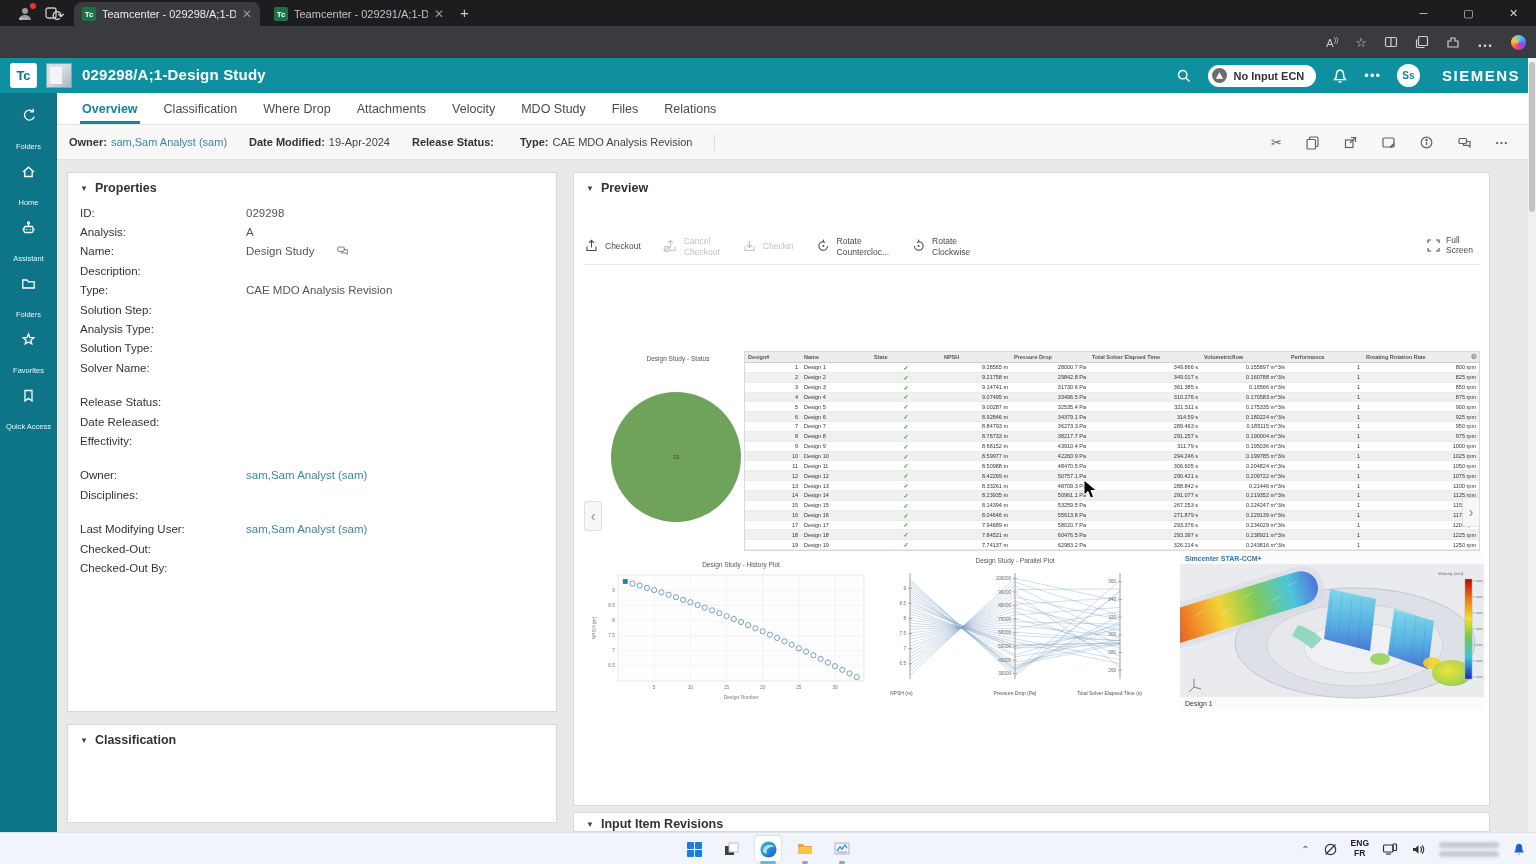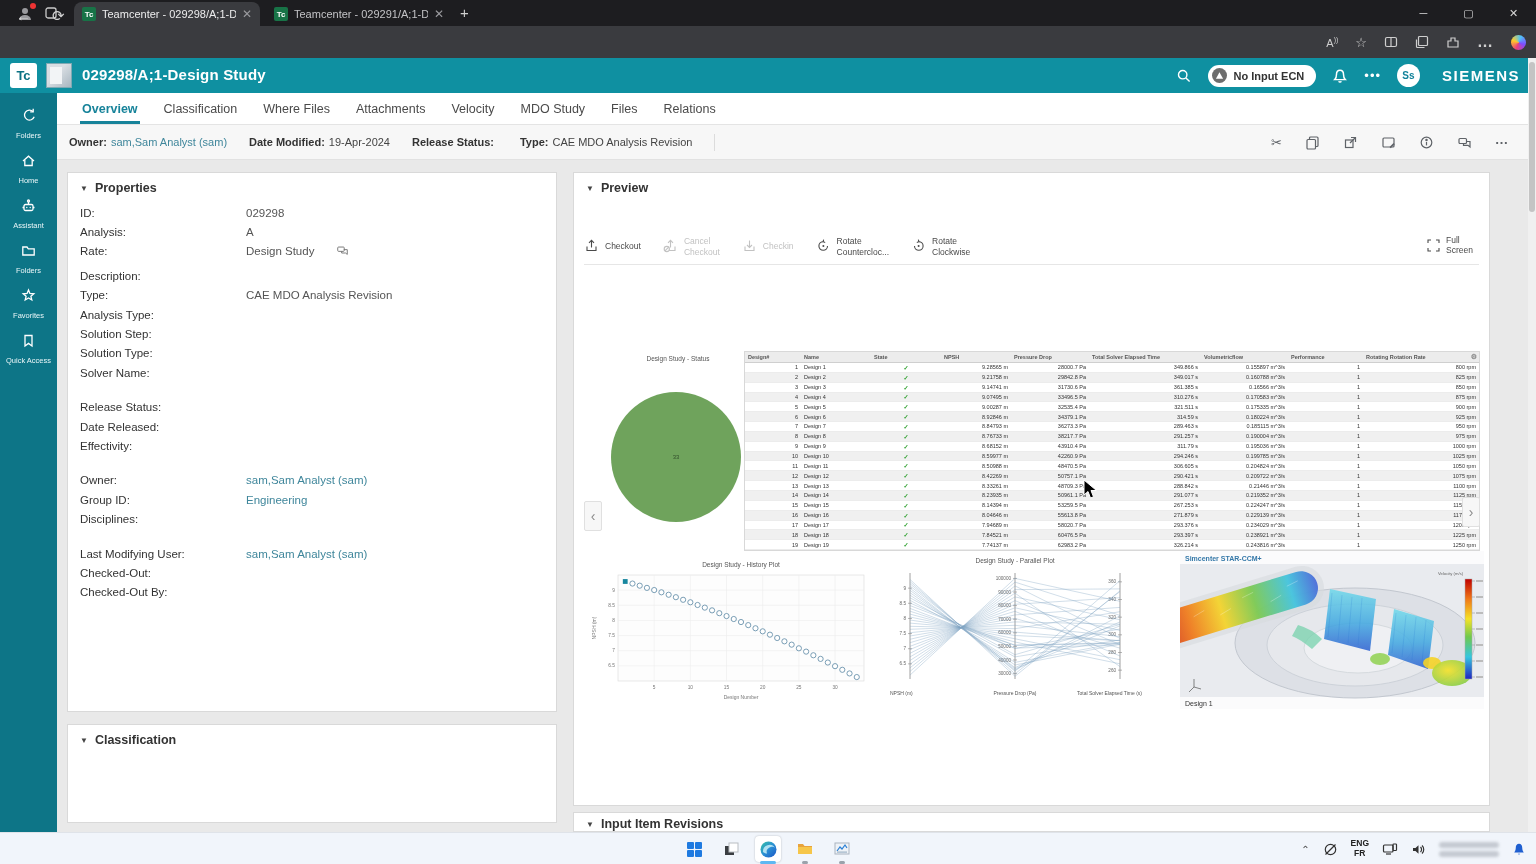"Where Files" div.ntab { text: Files -> Drop }
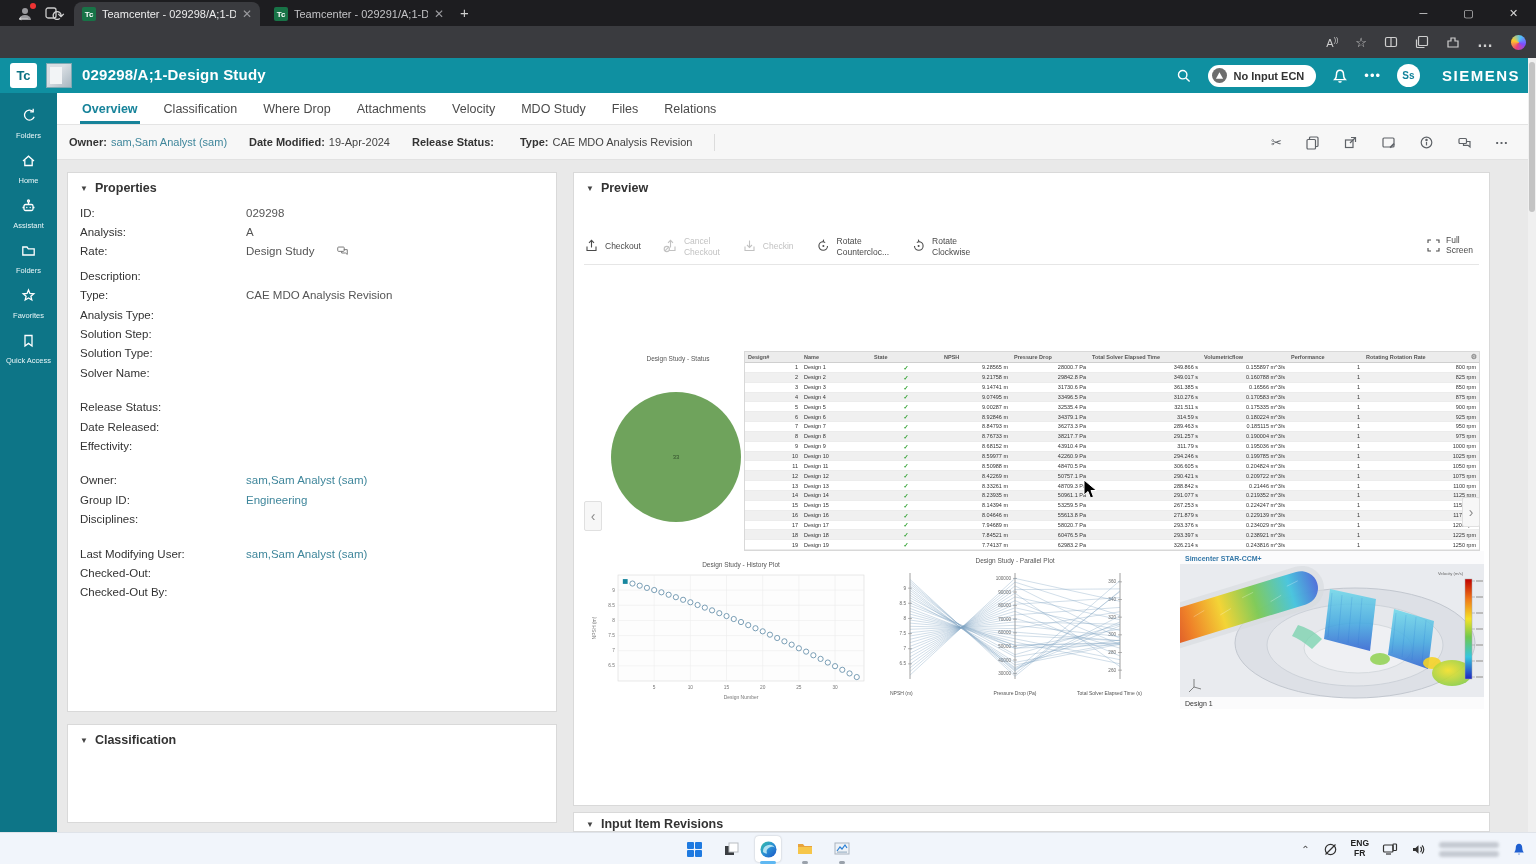"Folders" .sitem { gap: 3px -> 14px }
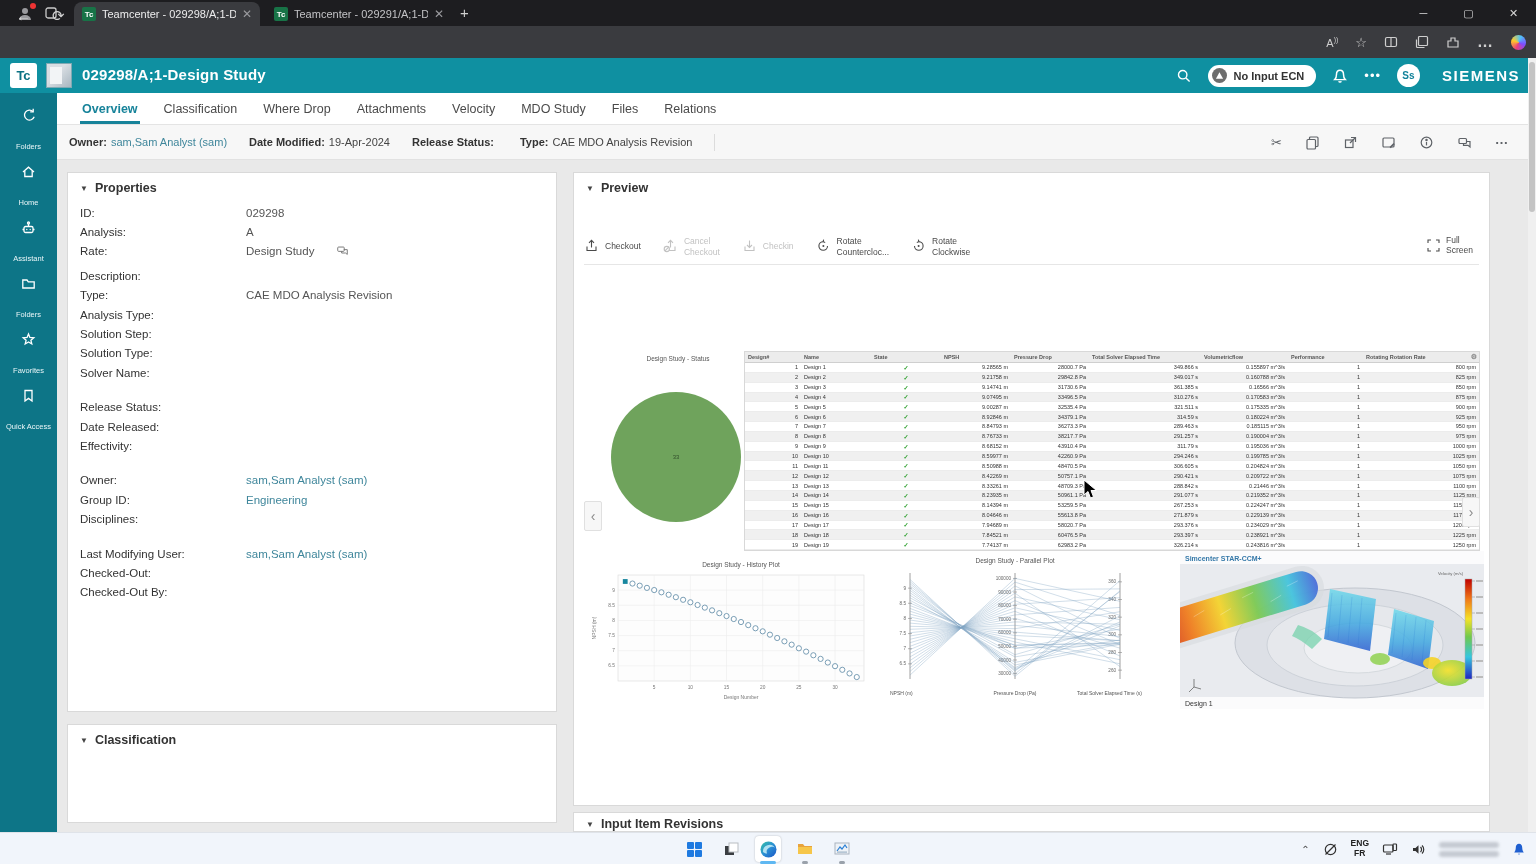"Rate:" span.pl { text: Rate -> Name }
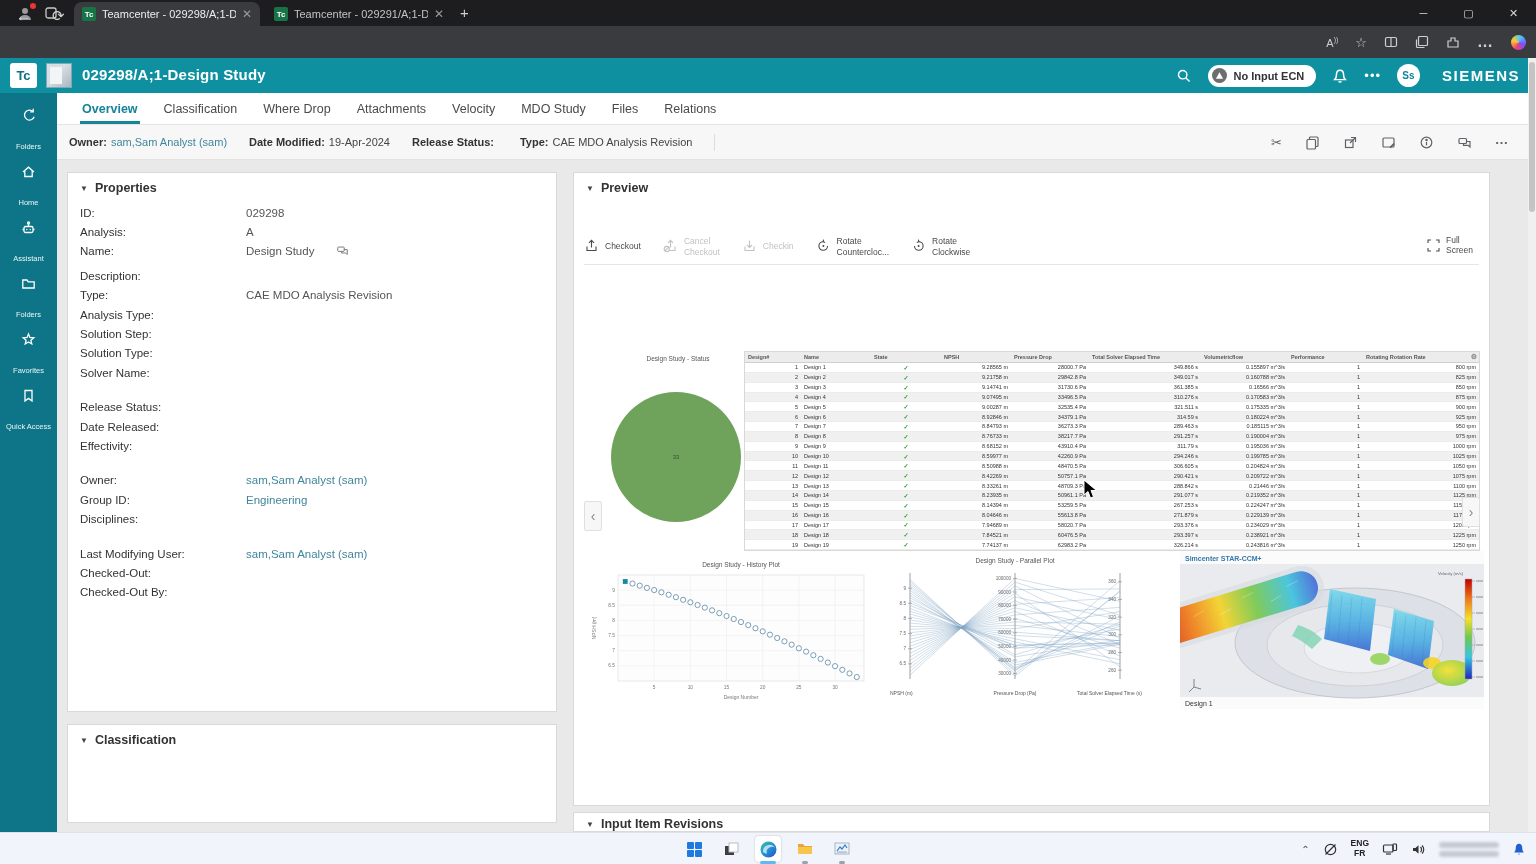"Description:" .gap5 { margin-top: 5px -> none }
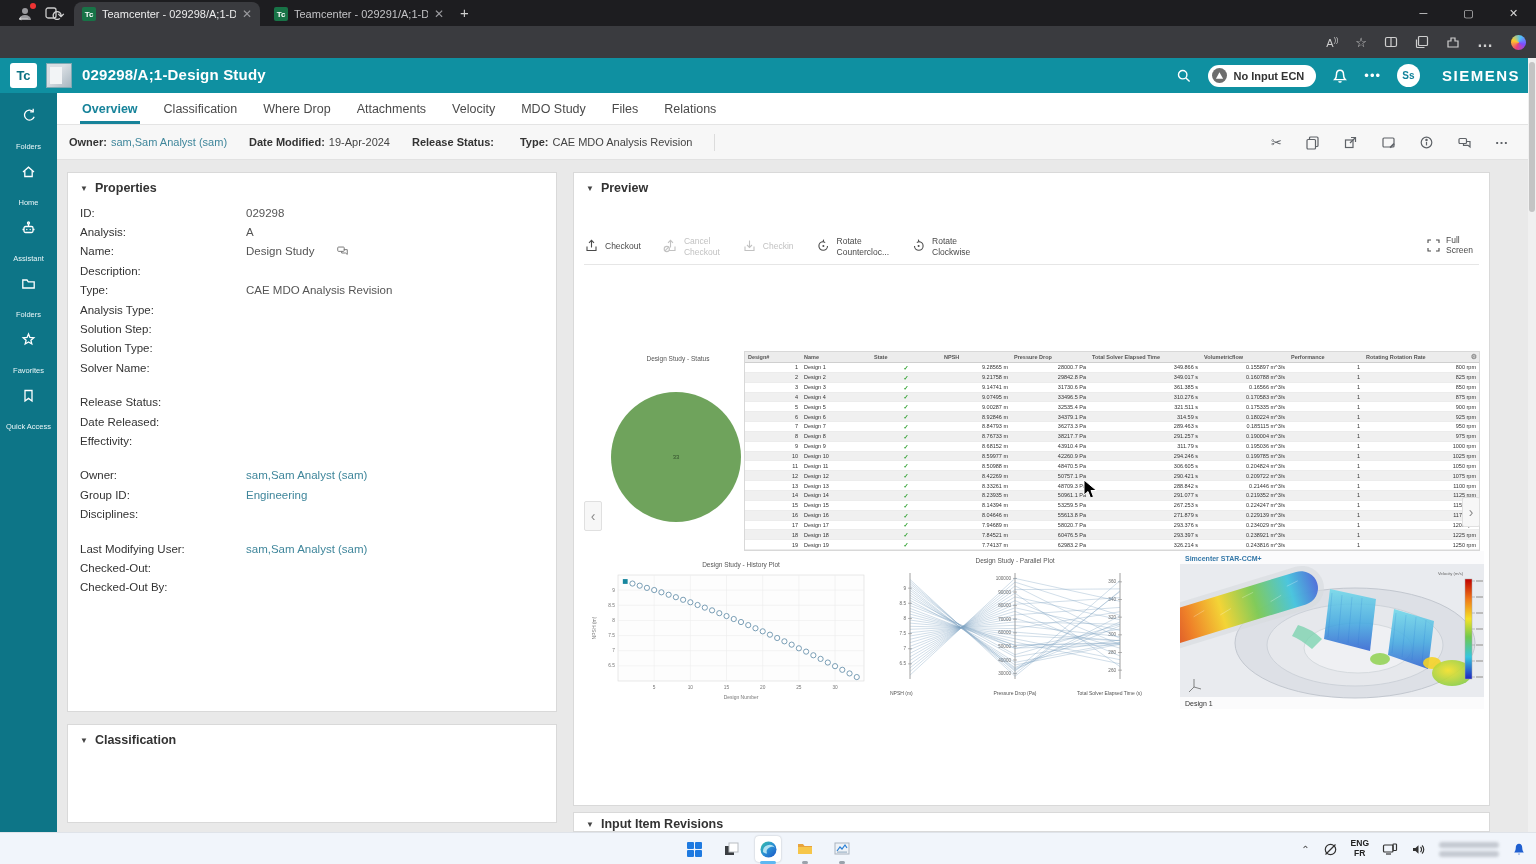"Analysis Type:" div.prow { order: before "Solution Step:" -> after "Solution Step:" }
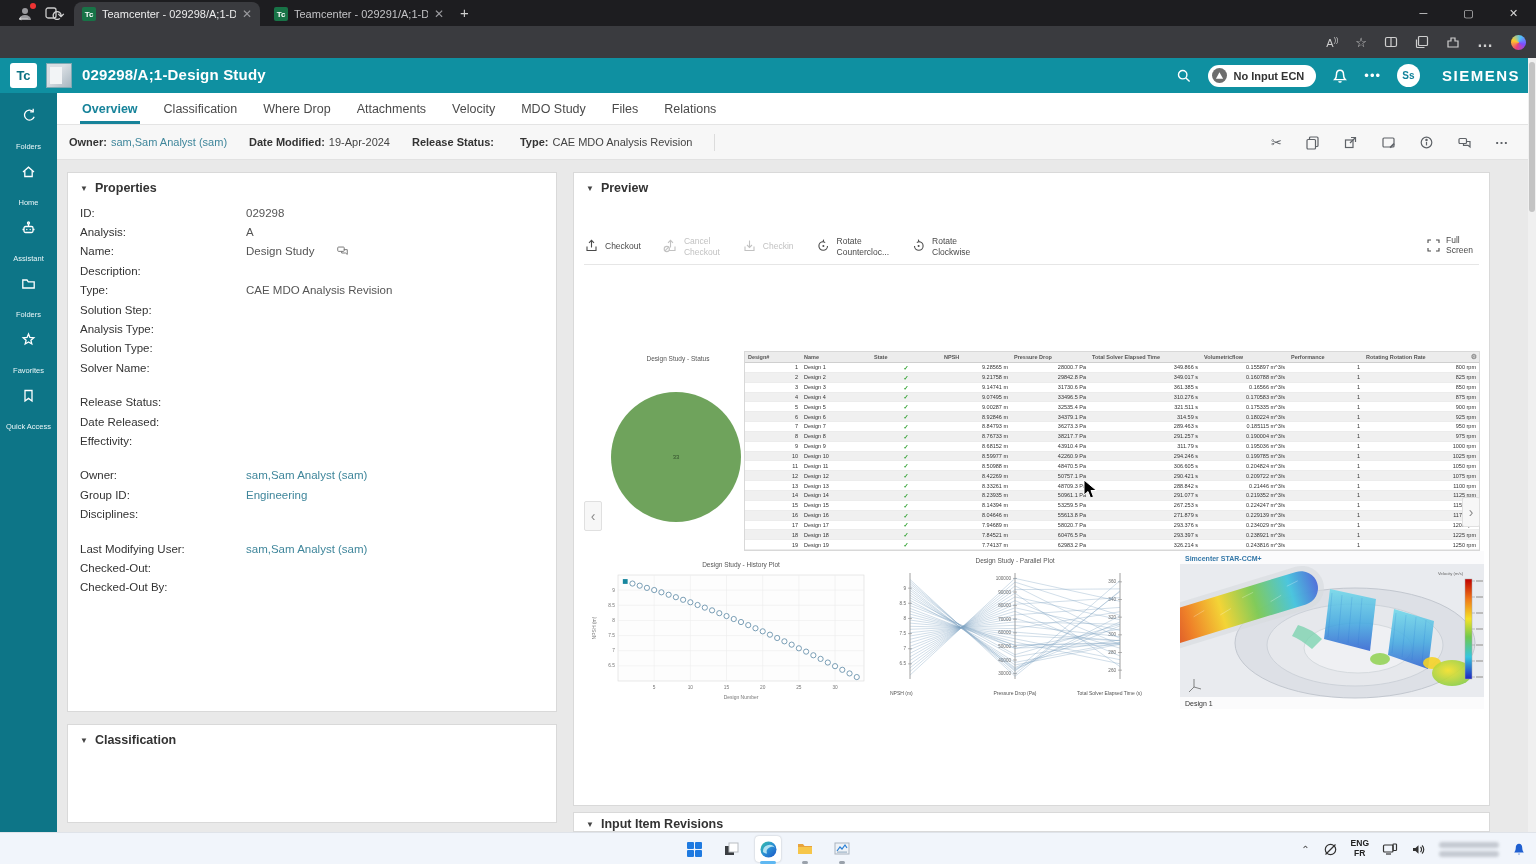"Group ID:" div.prow { html: <div> <span>Group ID:</span> <span>Engineering</span> </div> -> none }
